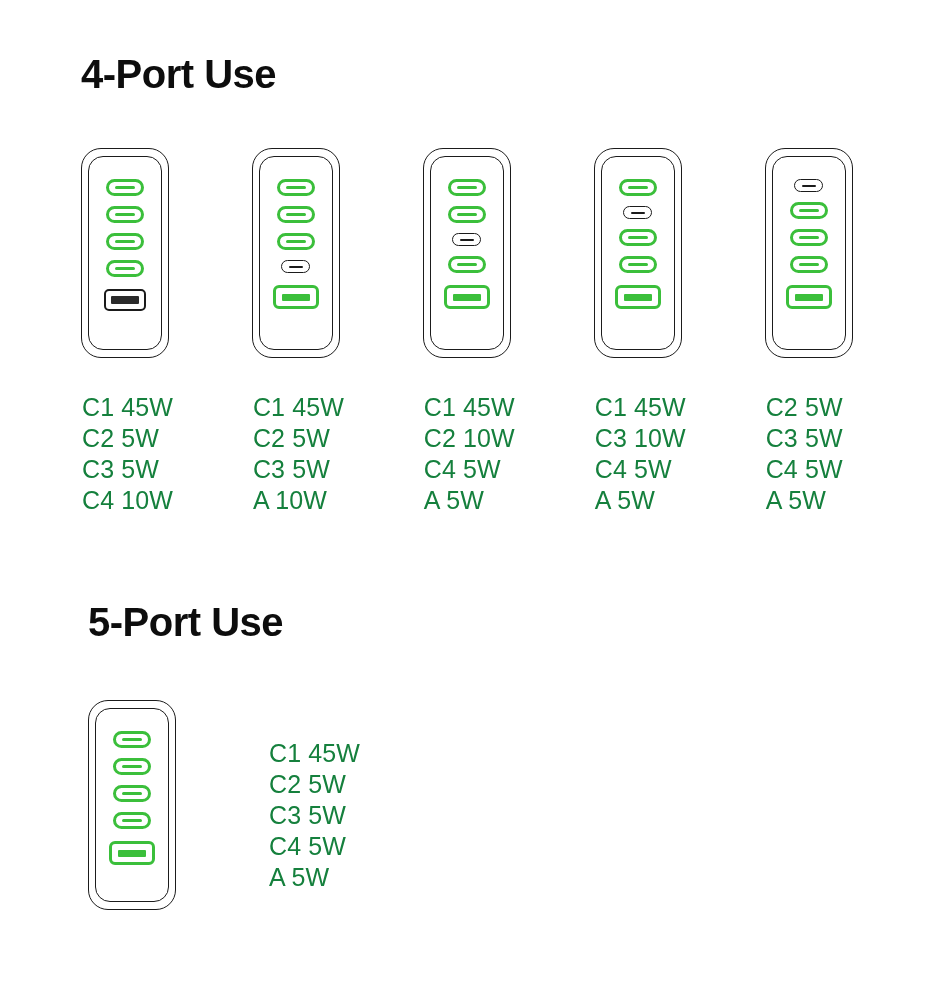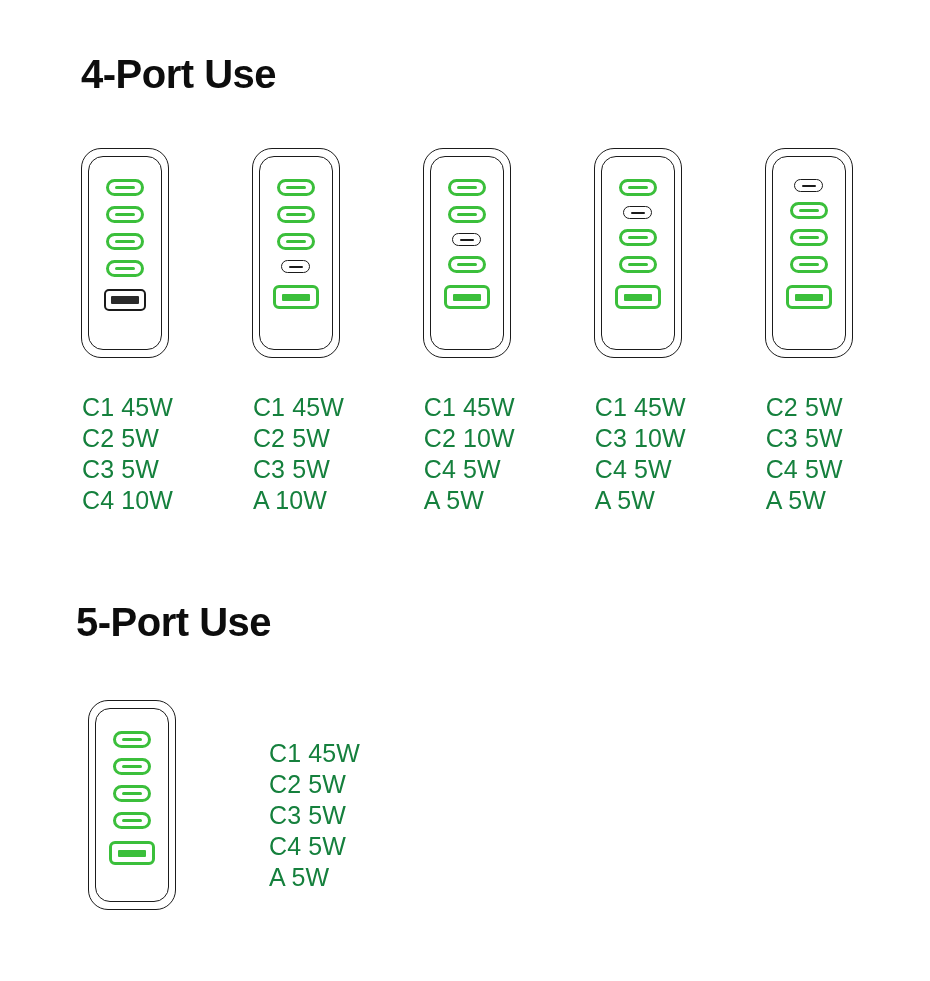"5-Port Use" #five-port-title { left: 76px -> 88px }
